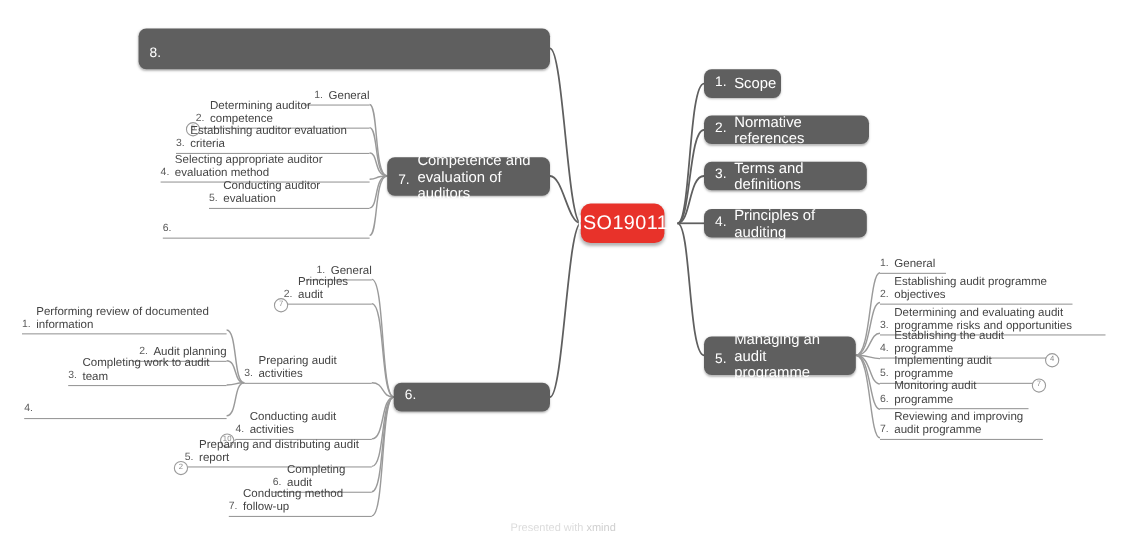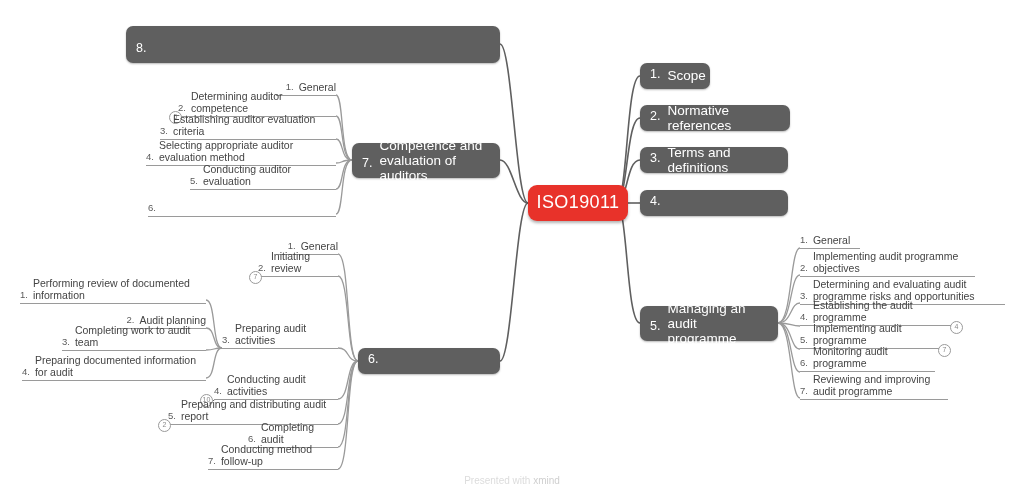"ISO19011" div.node { width: 100px -> 76px }
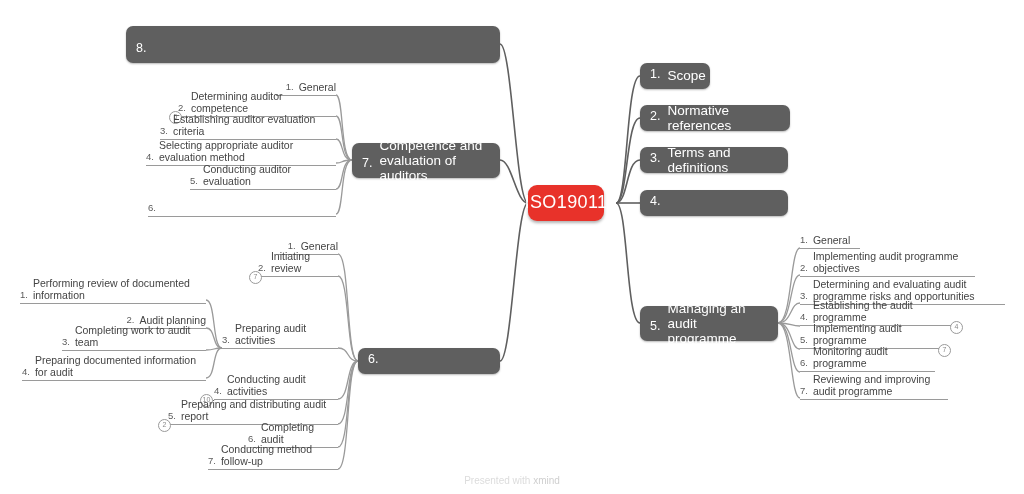"Principles of auditing" span.txt { html: none -> <span>Principles of auditing</span> }
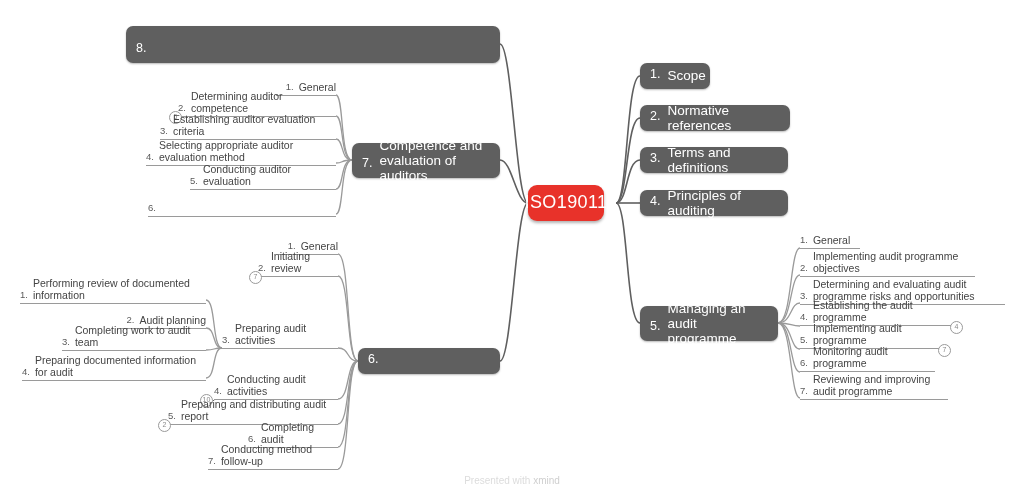"Initiating review" span.txt { text: Initiating review -> Principles audit }
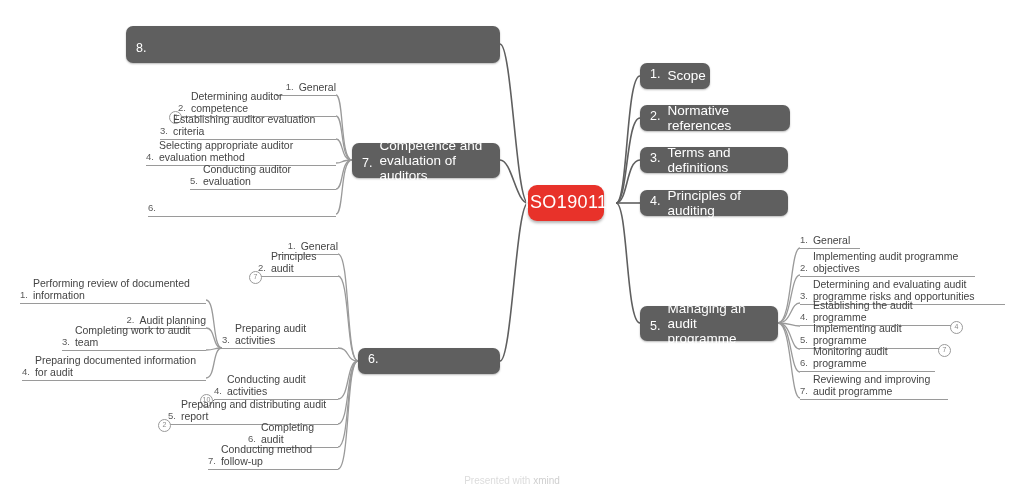"Implementing audit programme objectives" span.txt { text: Implementing -> Establishing }
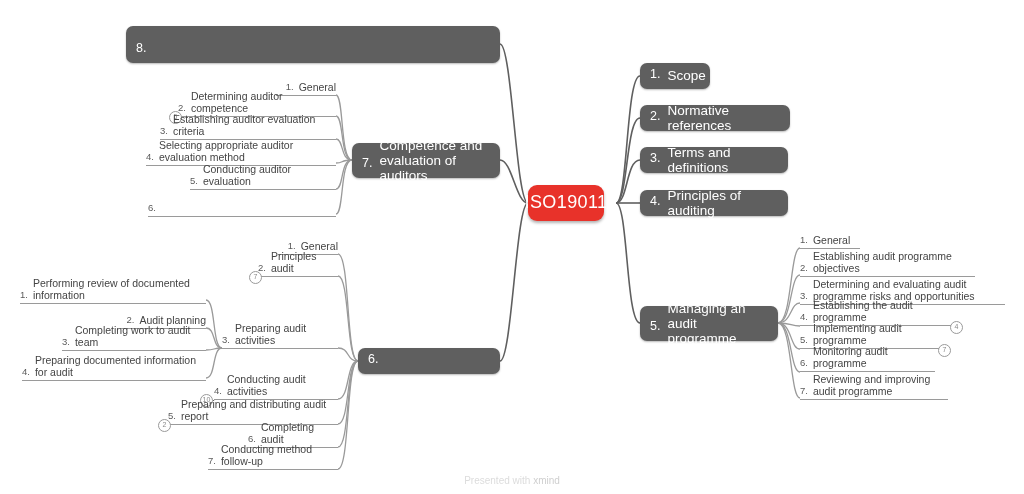"Preparing documented information for" span.txt { html: <span>Preparing documented information for audit</span> -> none }
